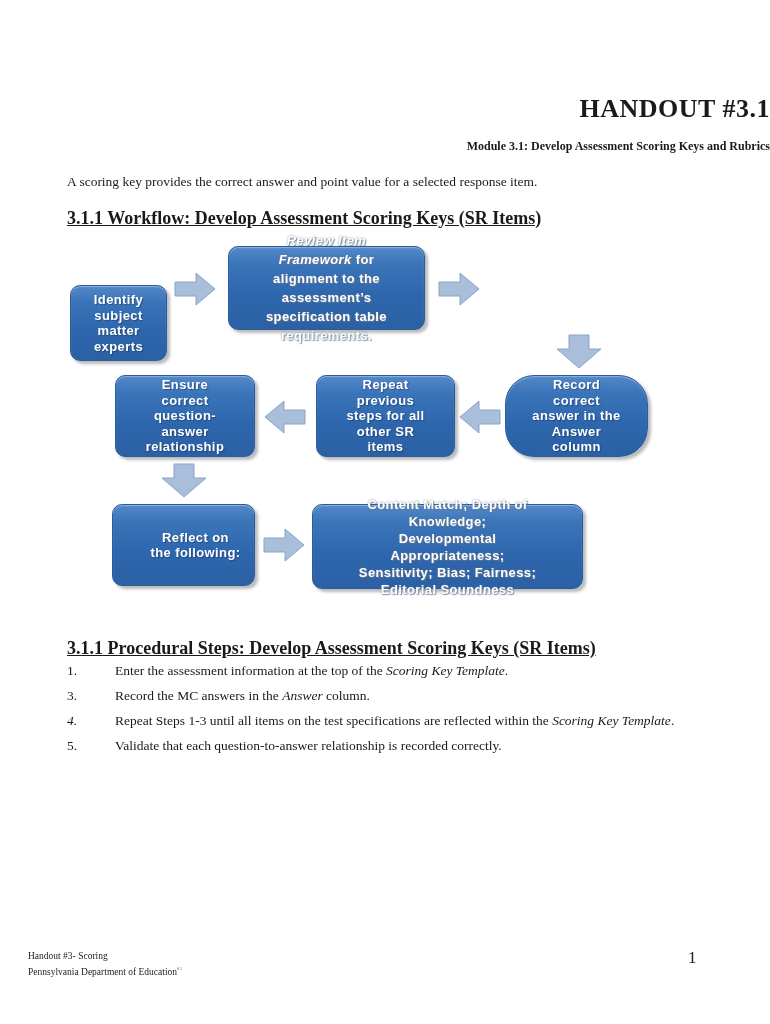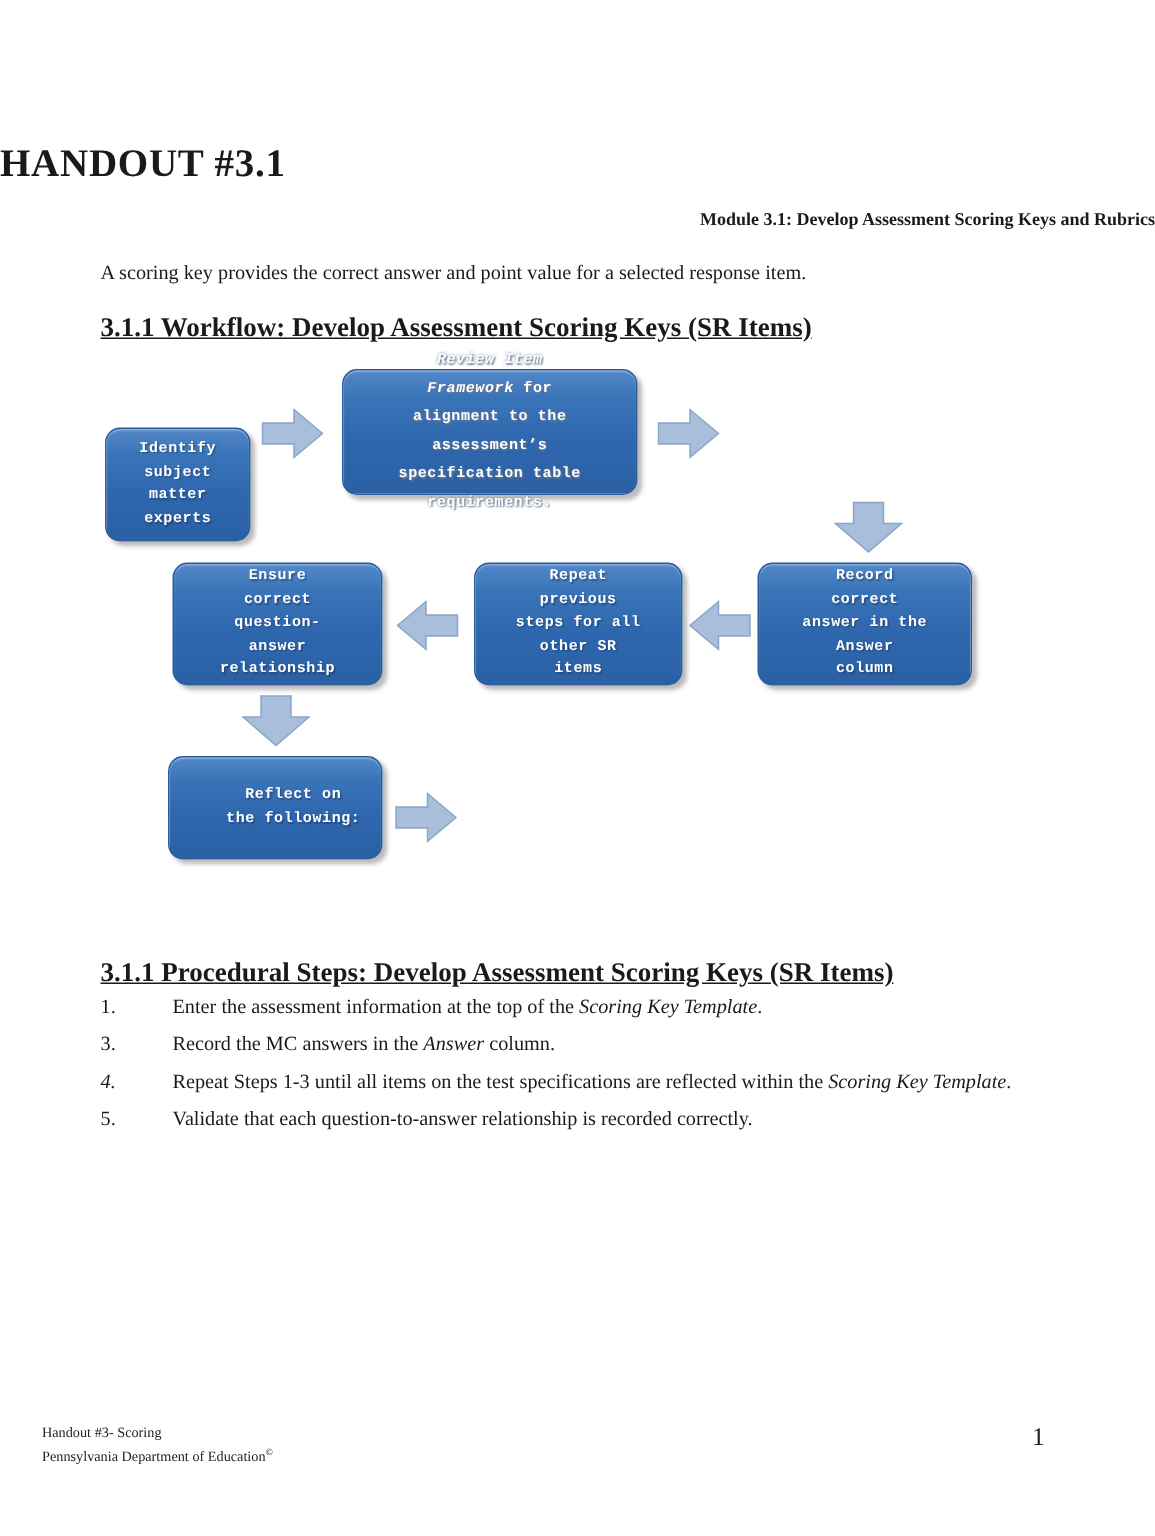"HANDOUT #3.1" .doc-title { text-align: left -> right }
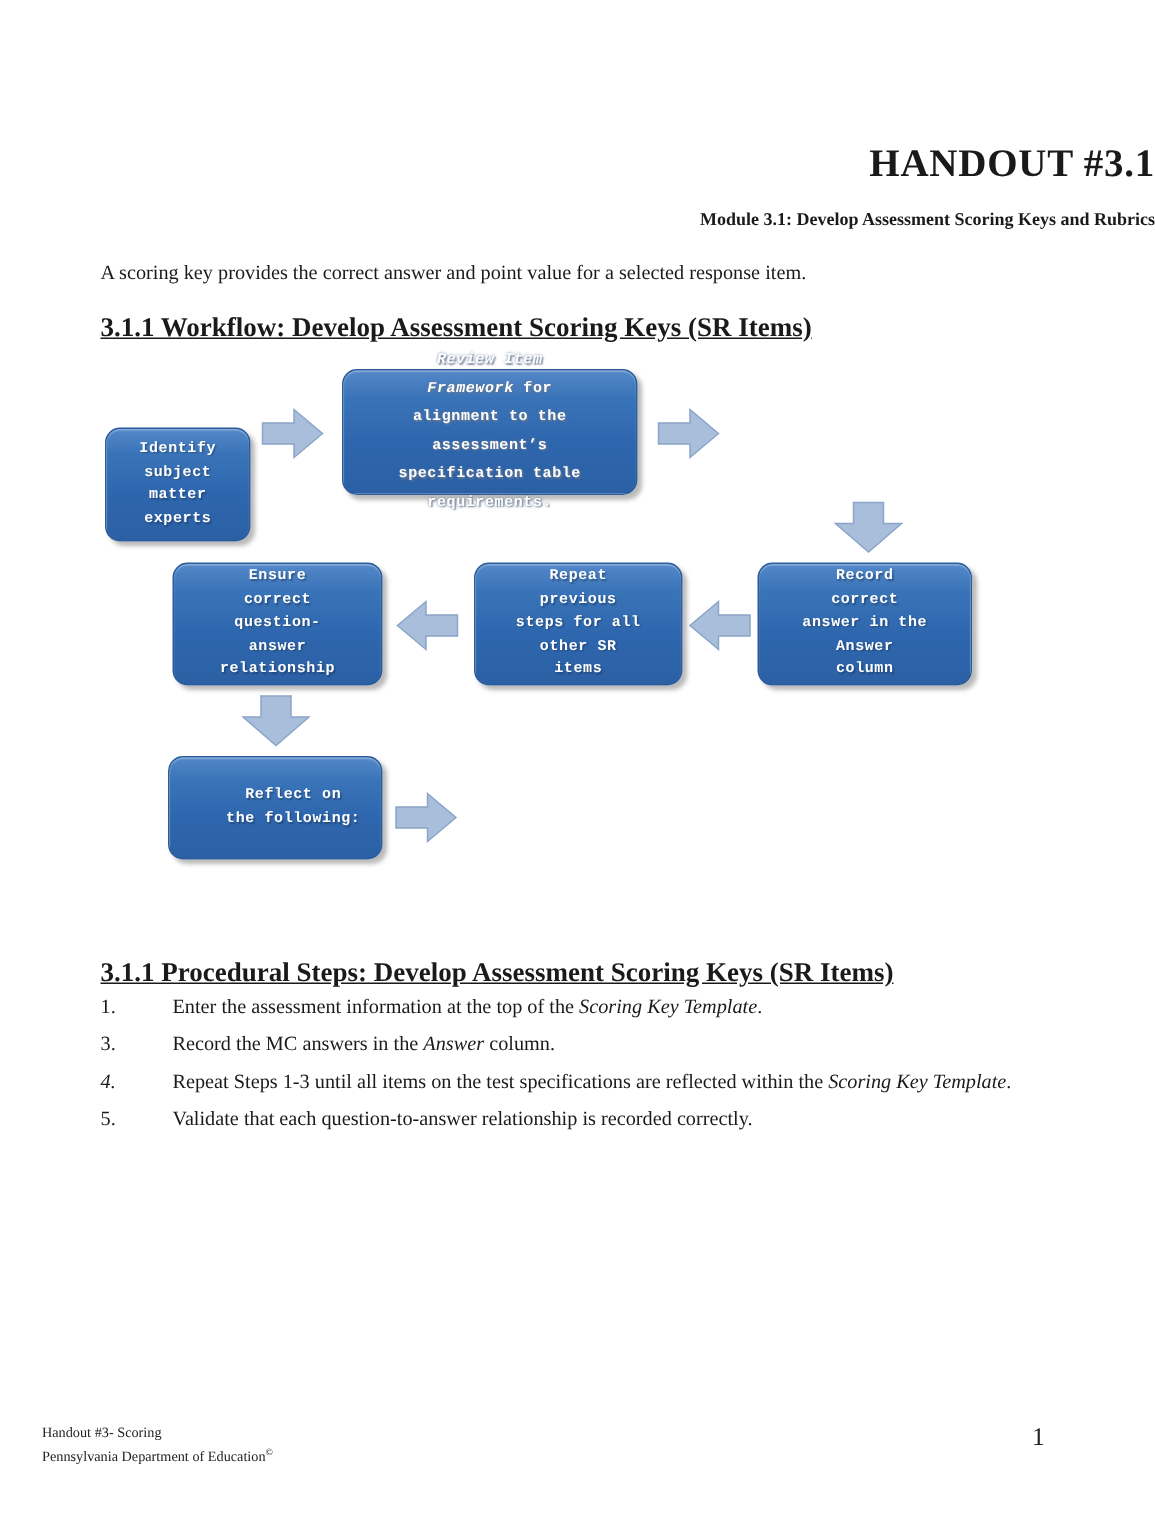"Review Item" .fbox { font-family: Liberation Mono, monospace -> Liberation Sans, sans-serif; font-size: 10px -> 13px }
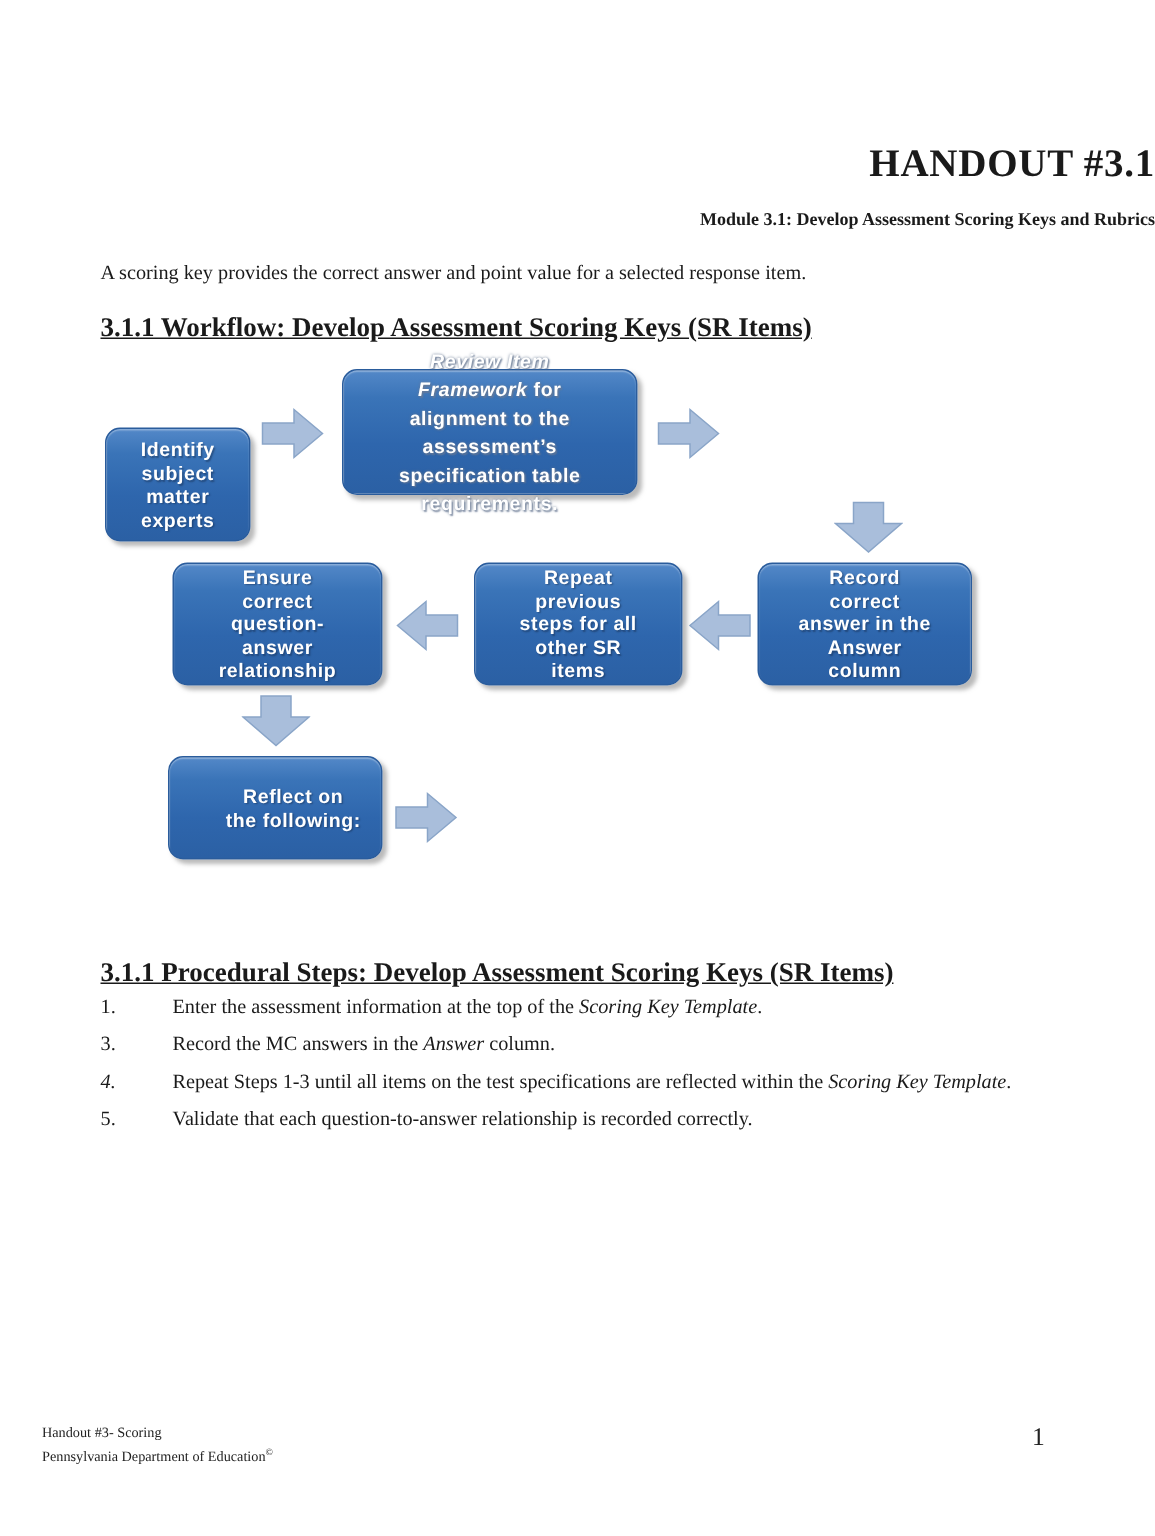"Record" .fb4 { border-radius: none -> 29px }
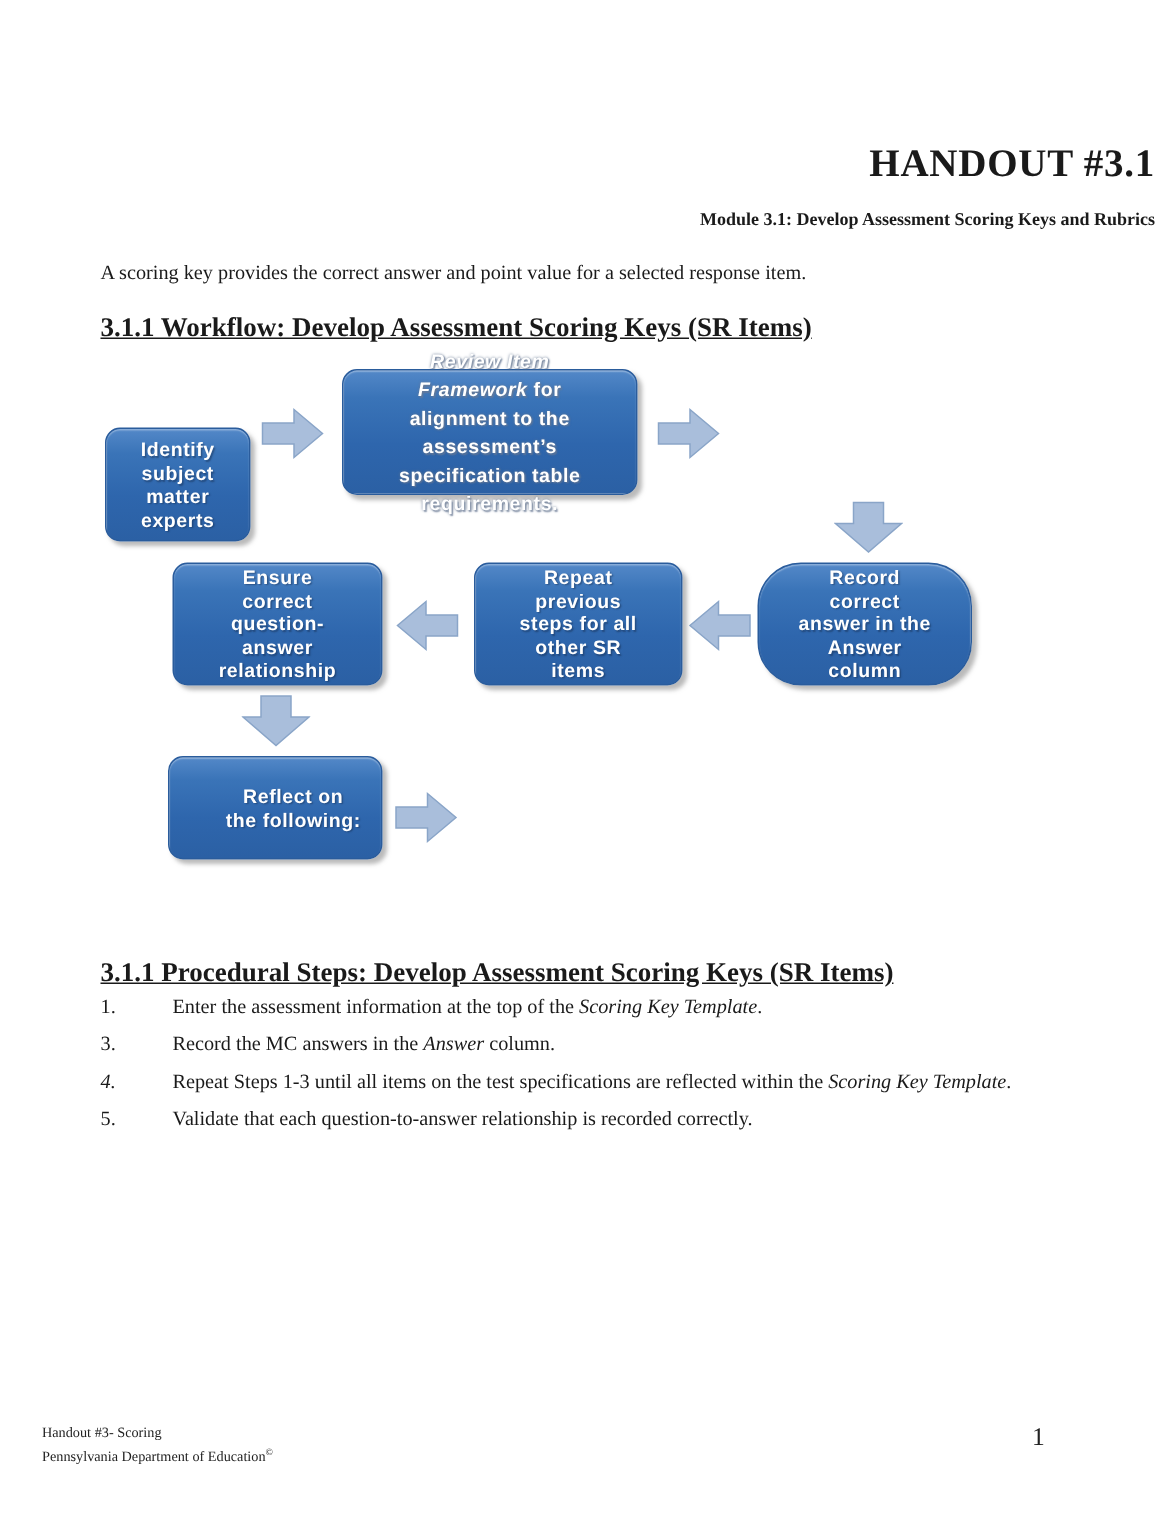"Content Match; Depth of" div.fbox { html: none -> <div><span>Content Match; Depth of Knowledge; Developmental Appropriateness; Sensitivity; Bias; Fairness; Editorial Soundness</span></div> }
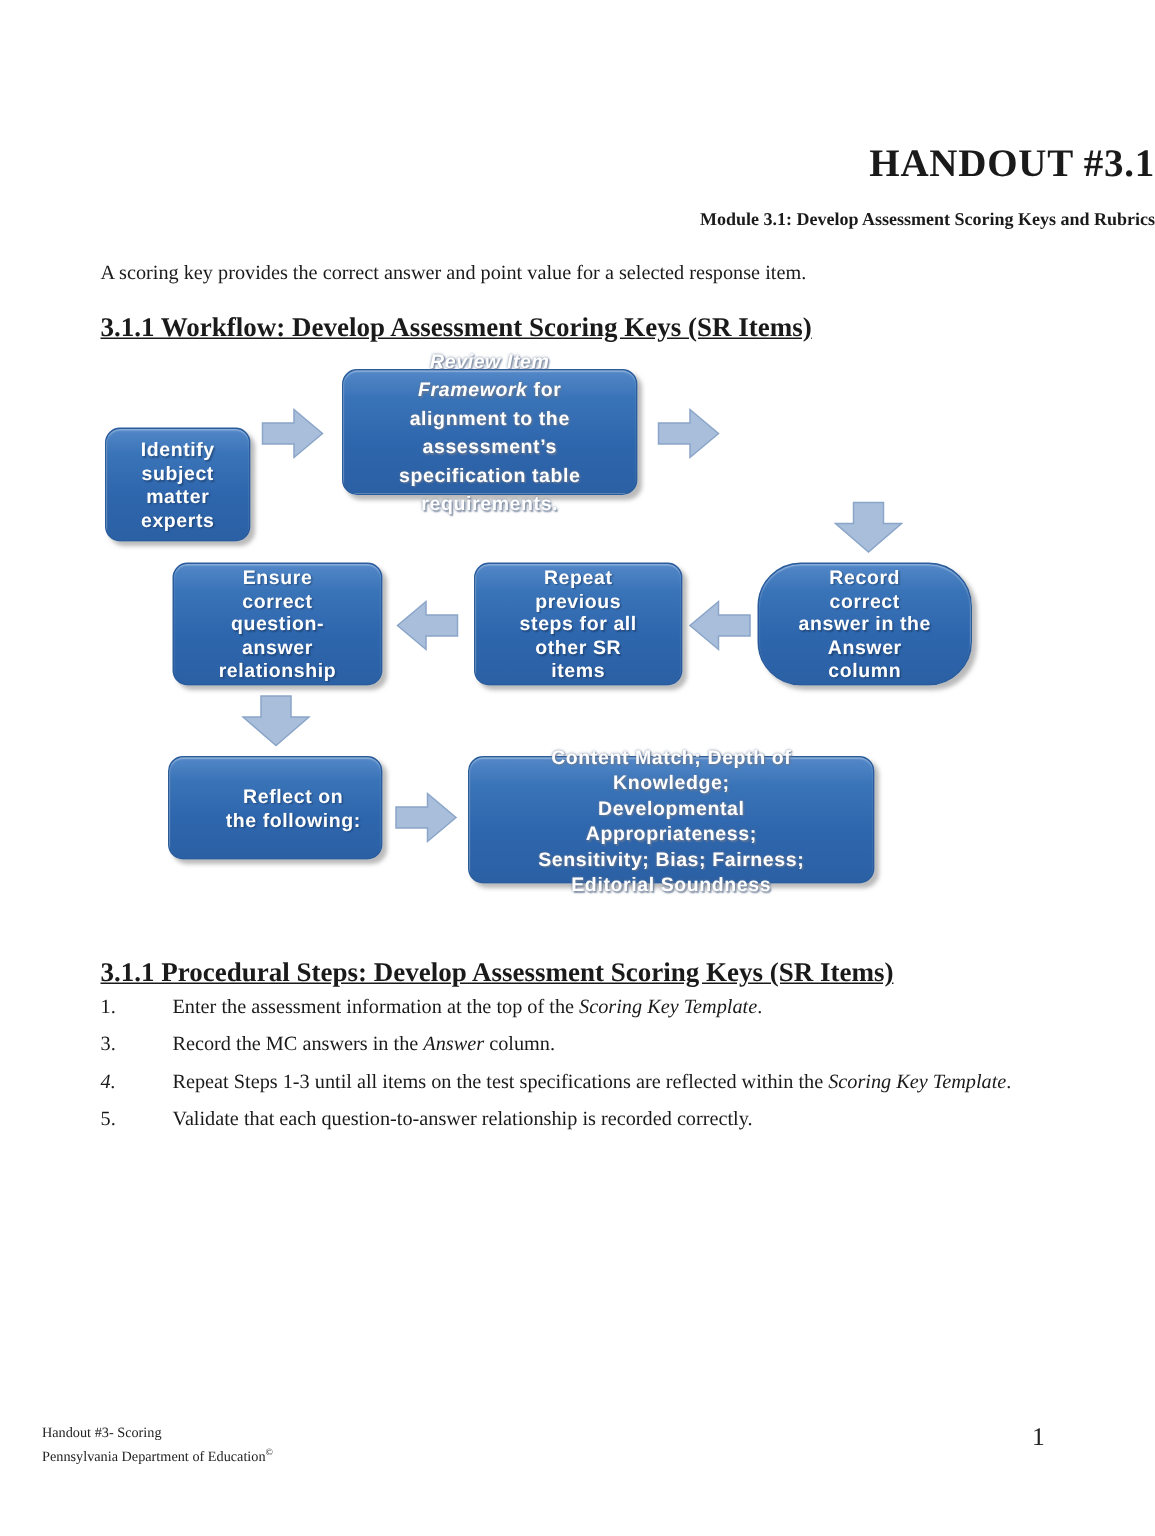"Reflect on" .fb7 { height: 69px -> 82px }
